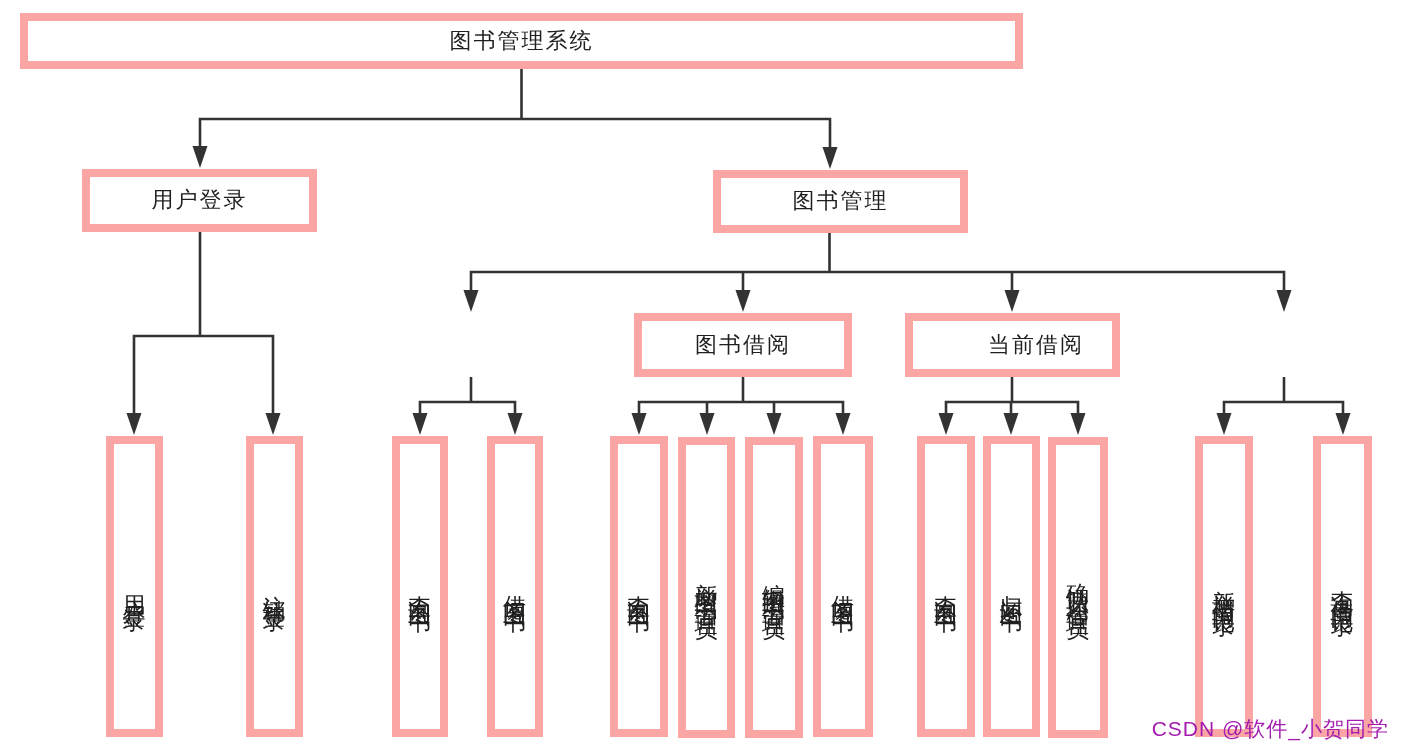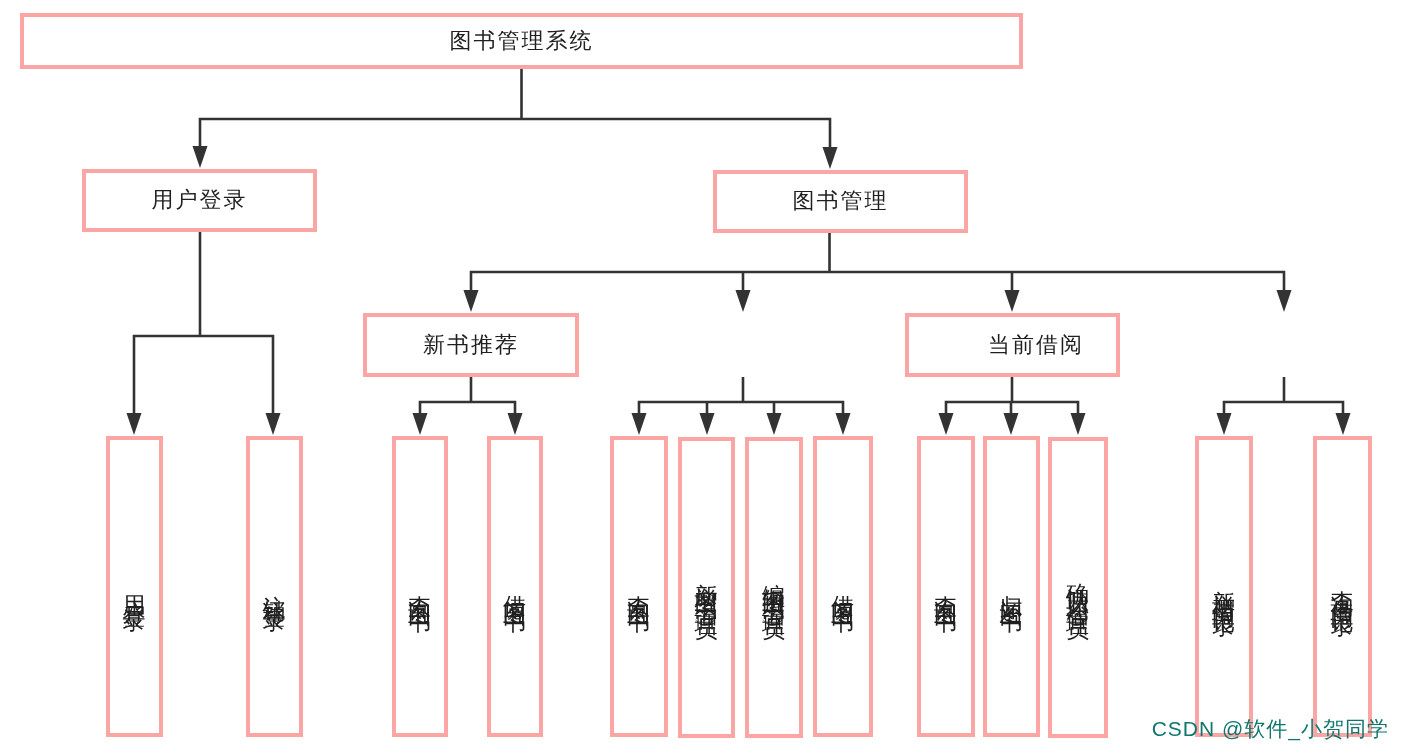"图书管理系统" .node { border: 4px solid #fca5a5 -> 8px solid #fca5a5 }
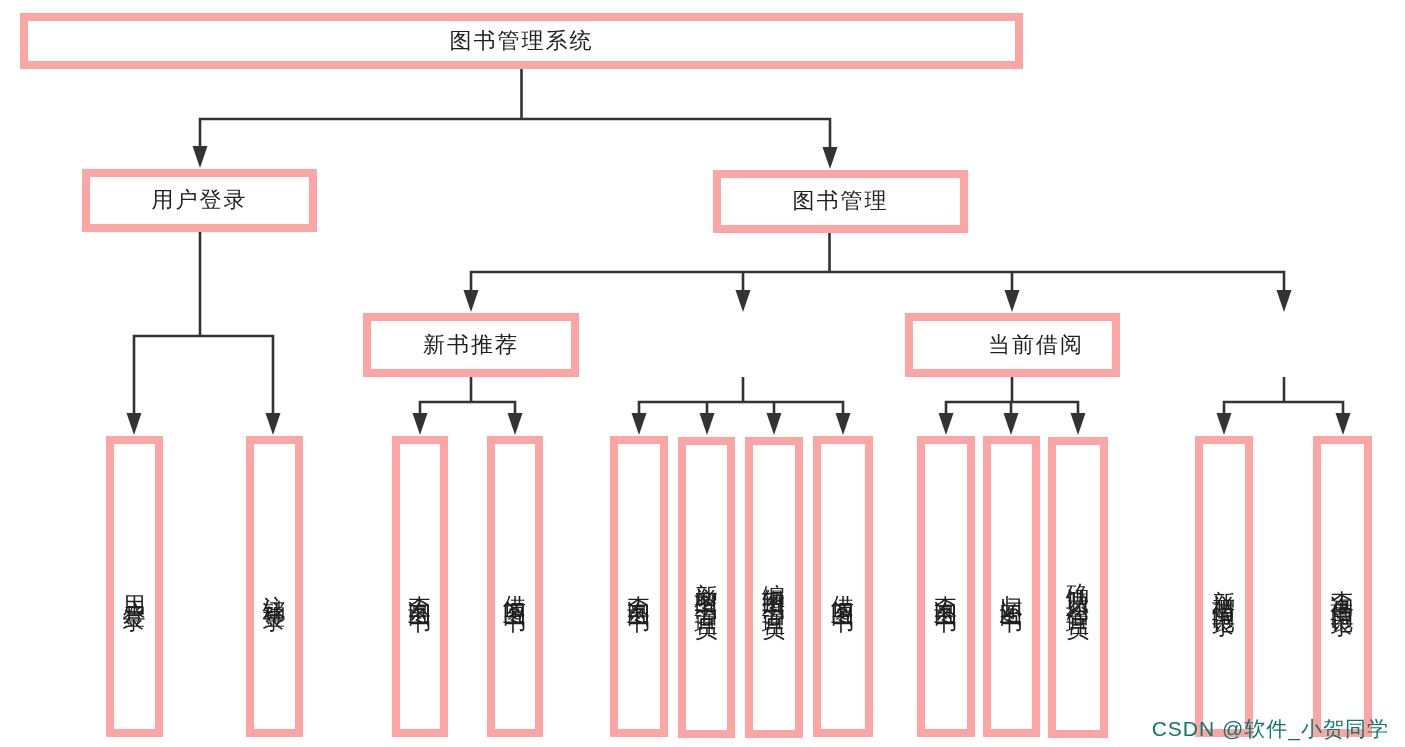"新书推荐" div.node { html: <div>新书推荐</div> -> none }
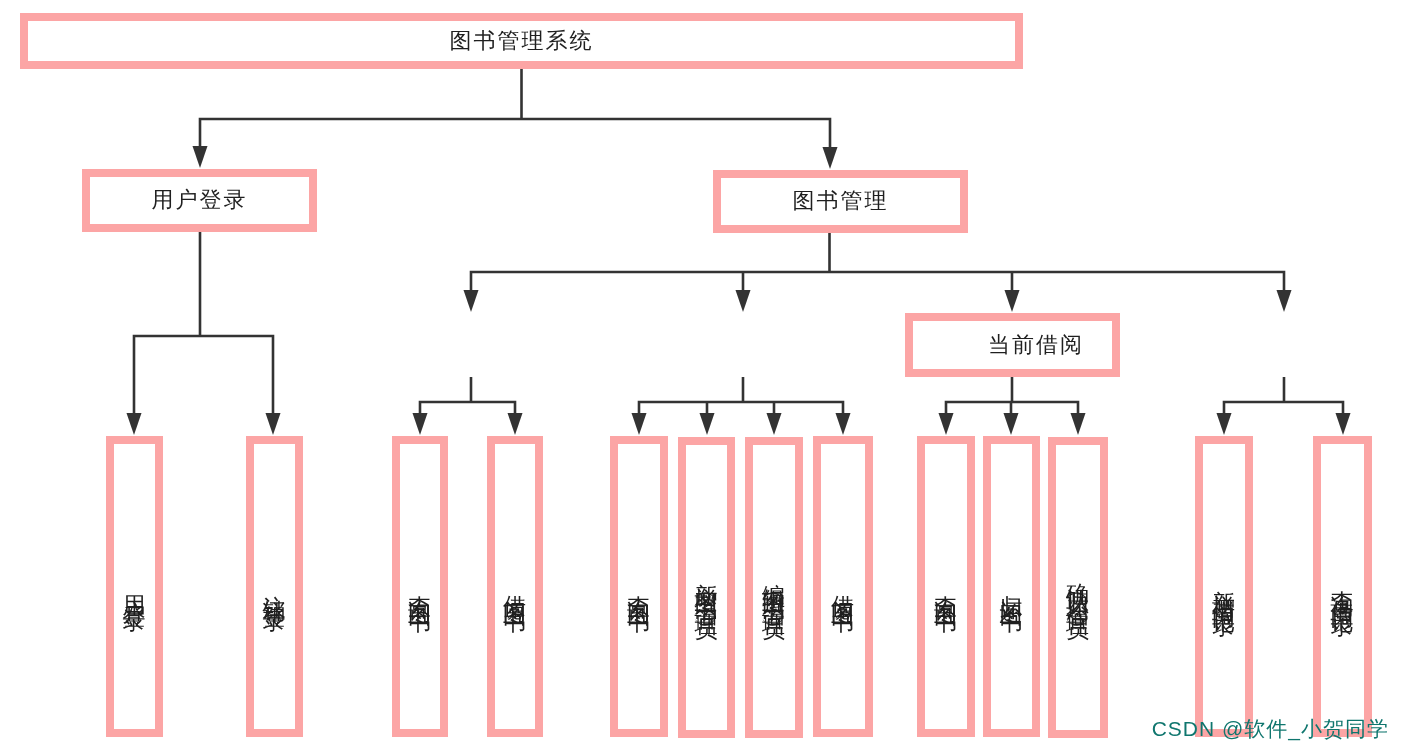"图书借阅" div.node { html: none -> <div>图书借阅</div> }
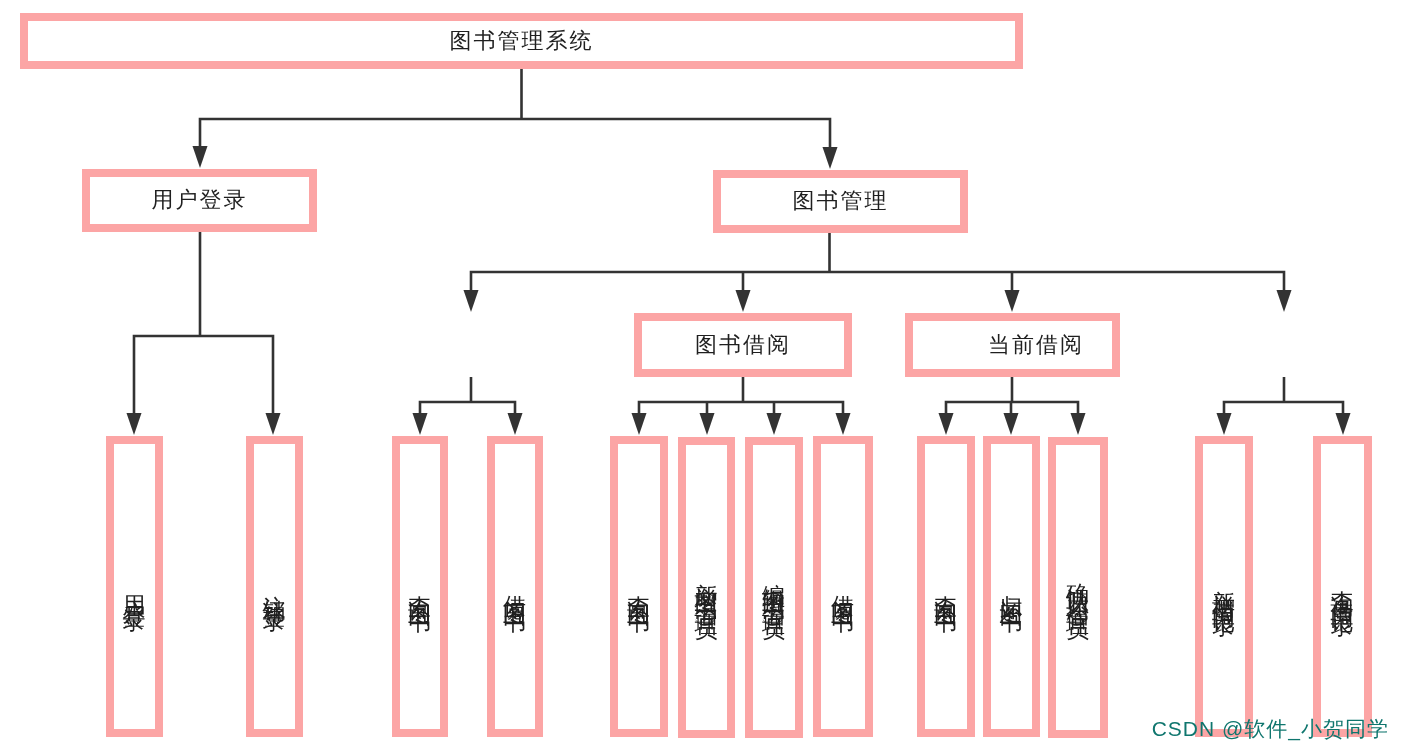"CSDN @软件_小贺同学" .watermark { color: #0f766e -> #a21caf }
